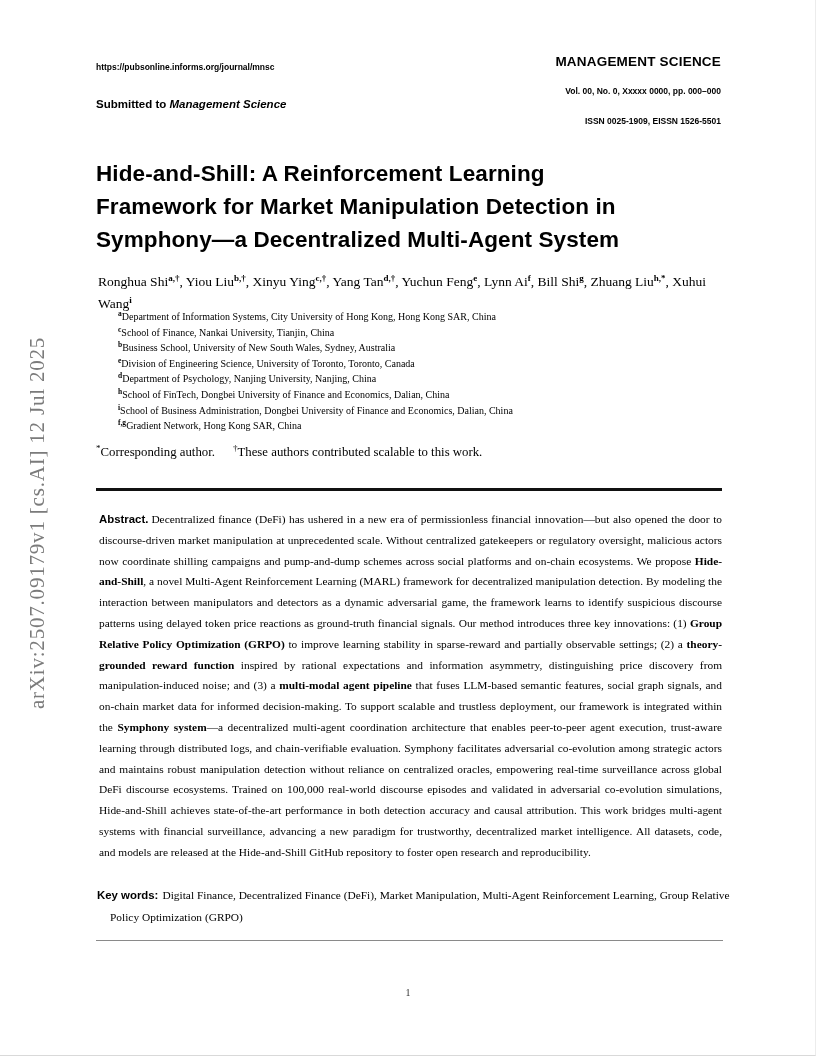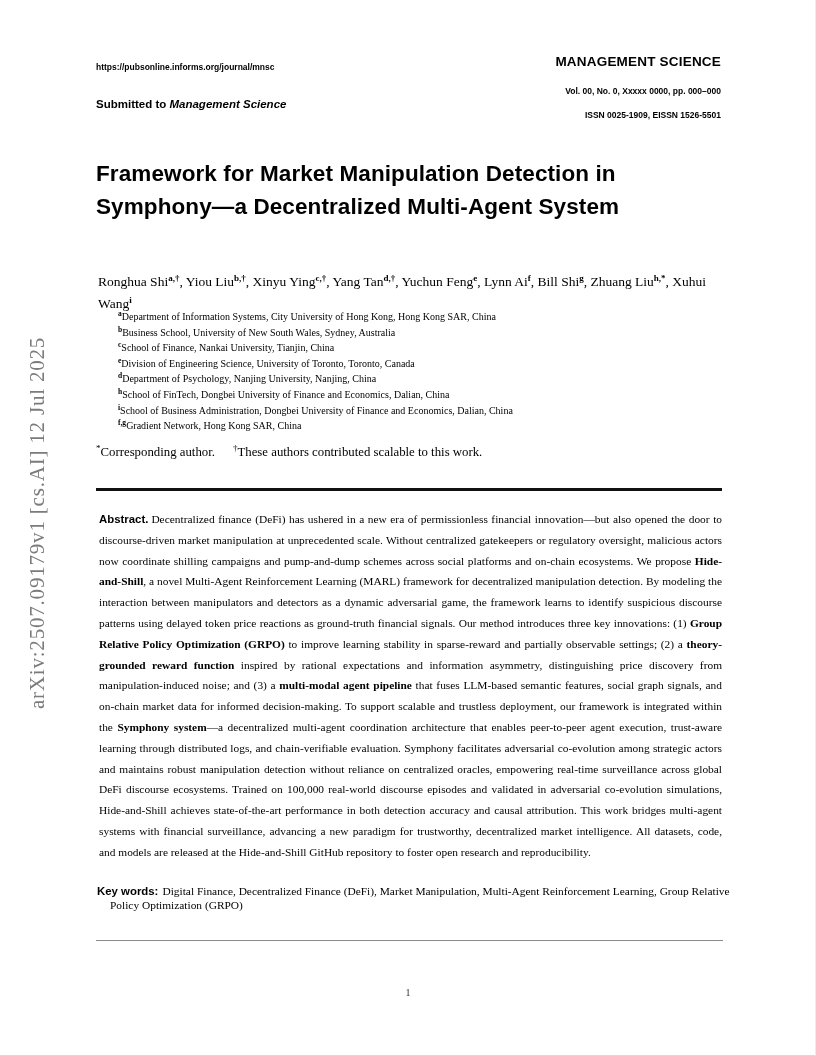"ISSN 0025-1909, EISSN 1526-5501" .issnline { margin-top: 14px -> 20px }
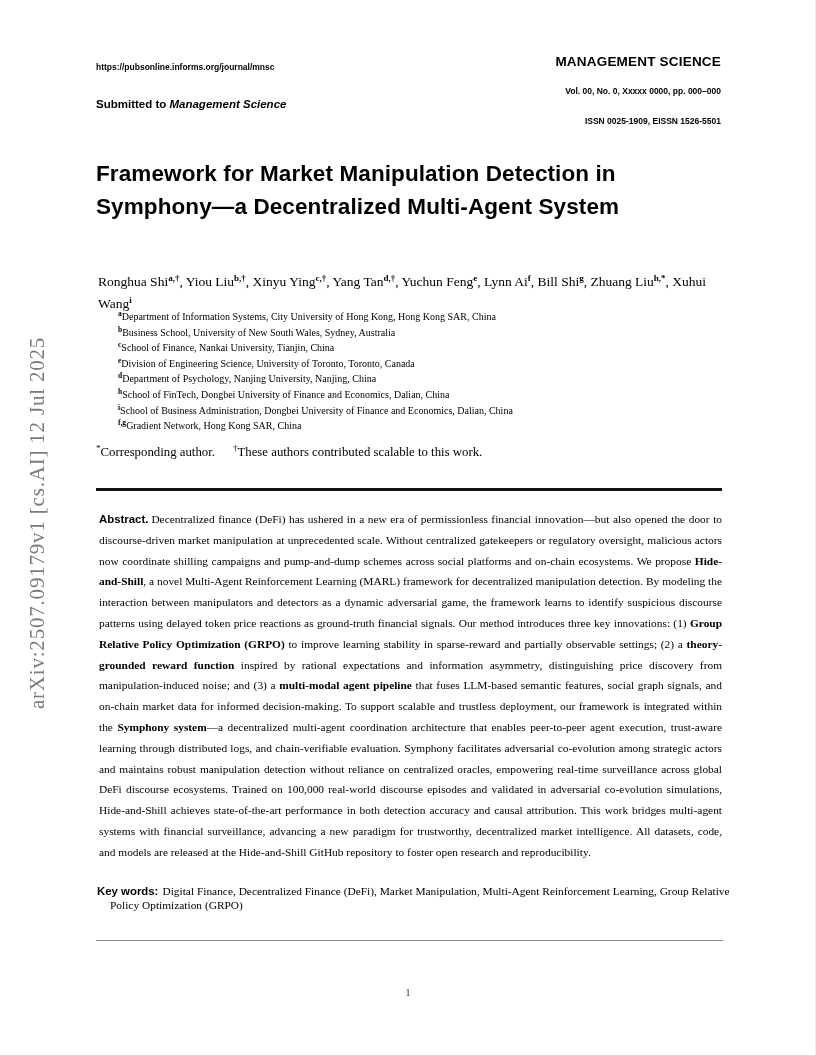"Hide-and-Shill: A Reinforcement Learning" div { html: none -> <div>Hide-and-Shill: A Reinforcement Learning</div> }
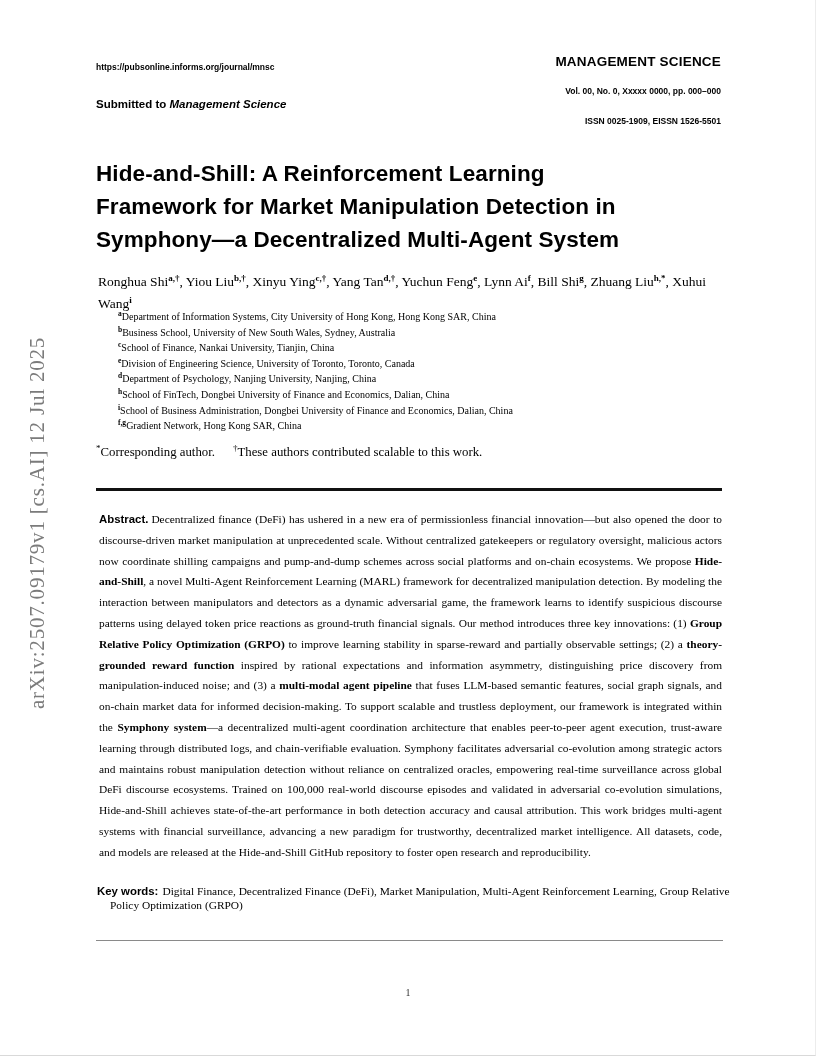"bBusiness School, University of New" div { order: before "cSchool of Finance, Nankai University," -> after "cSchool of Finance, Nankai University," }
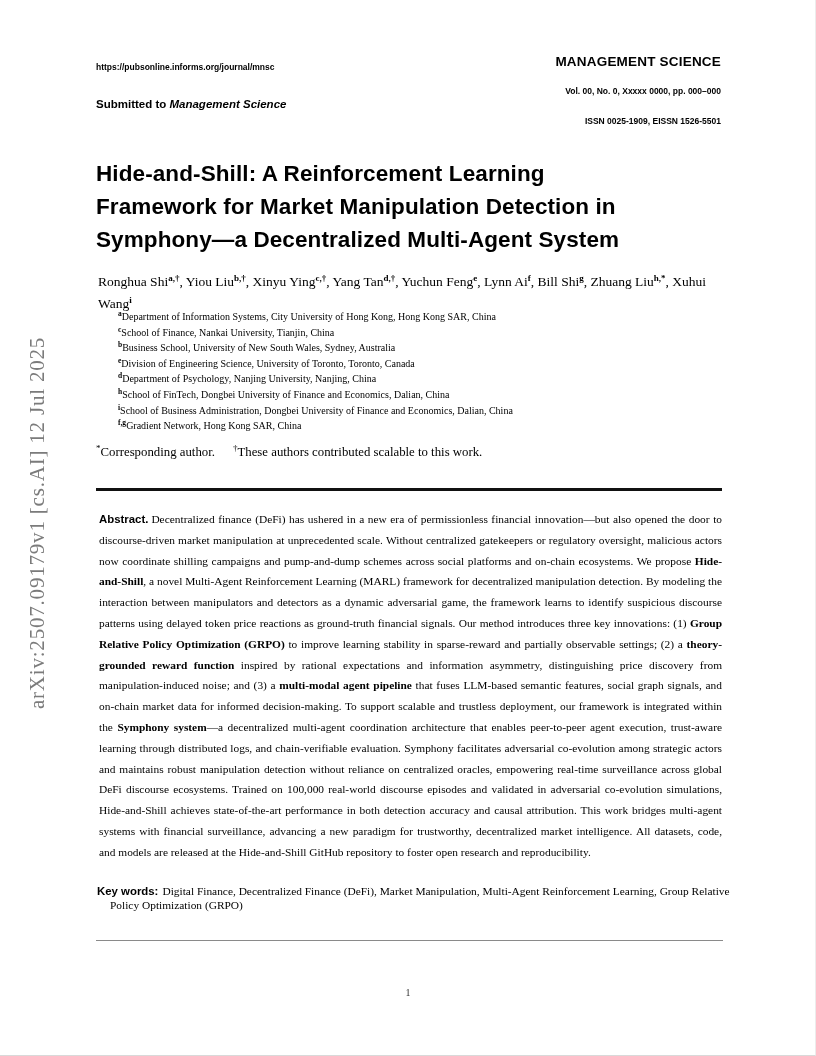"Key words: Digital Finance," .keywords { line-height: 14px -> 22px }
